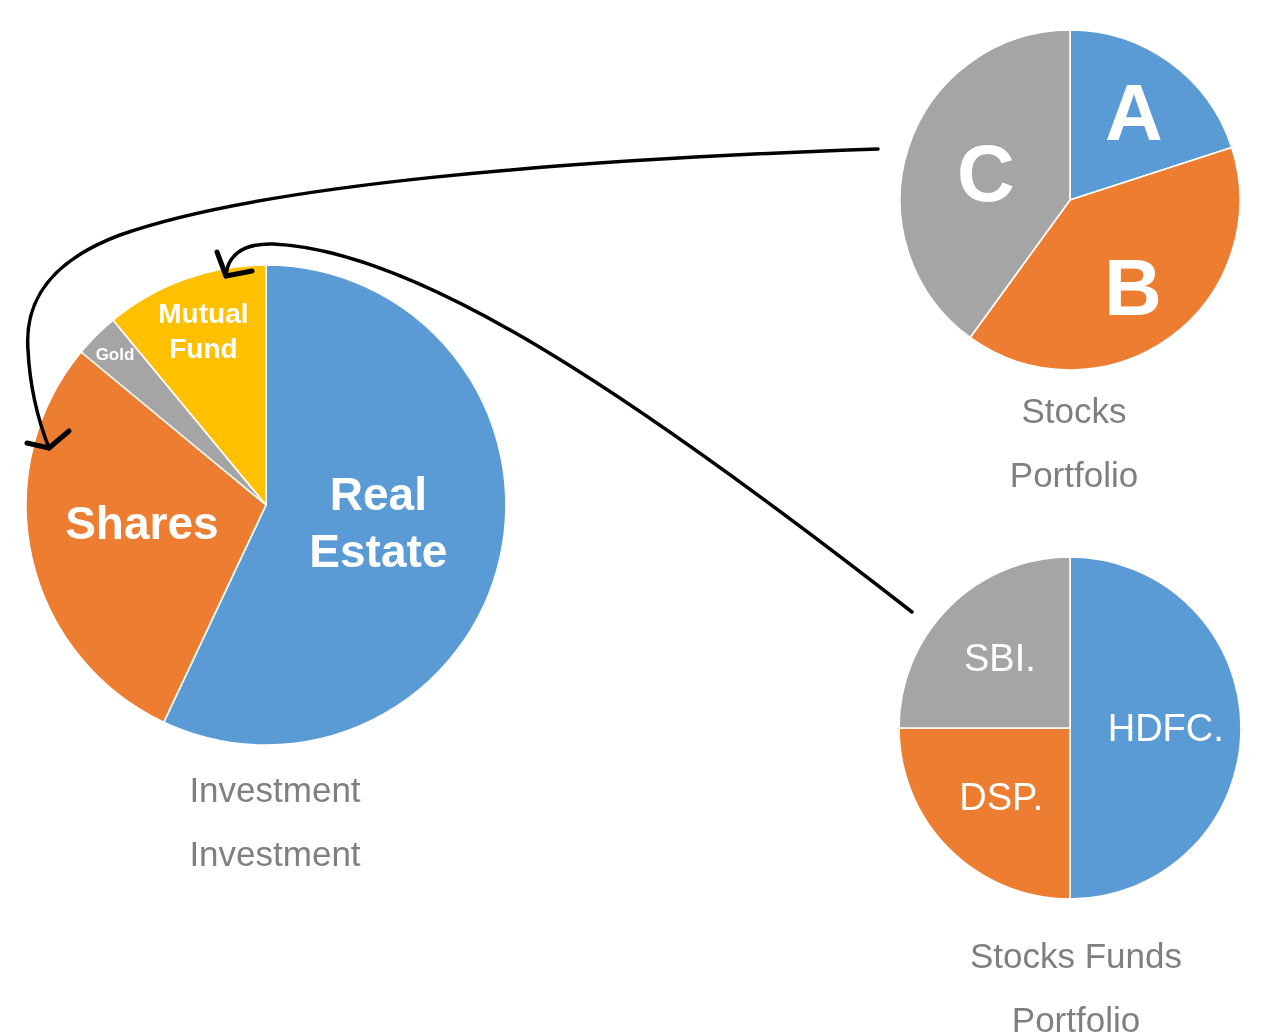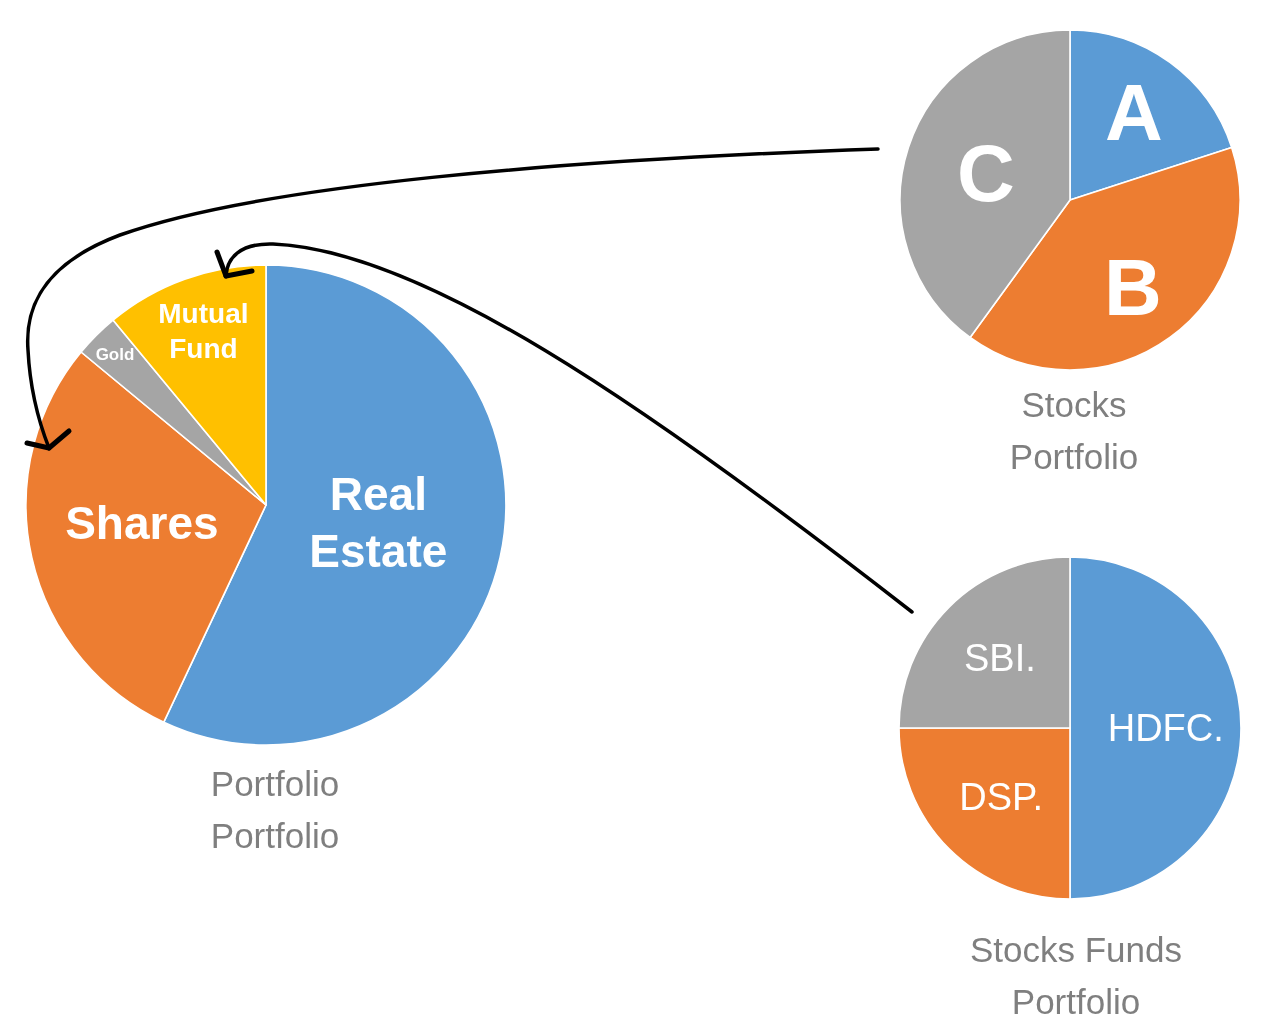"Stocks Portfolio" .pie-title { line-height: 52px -> 64px }
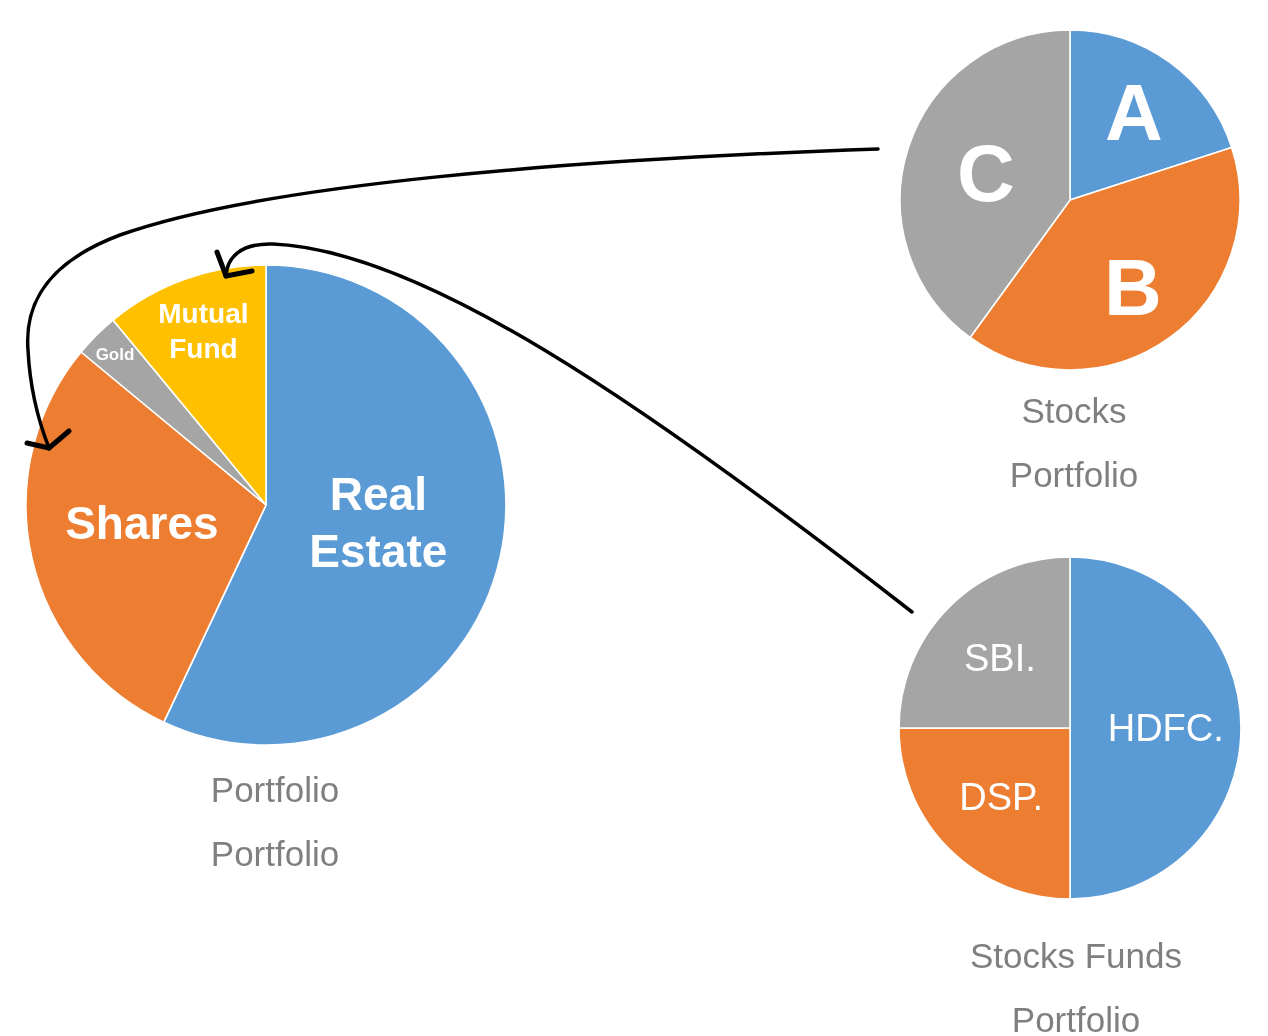"Portfolio Portfolio" div.pie-title { text: Portfolio Portfolio -> Investment Investment }
